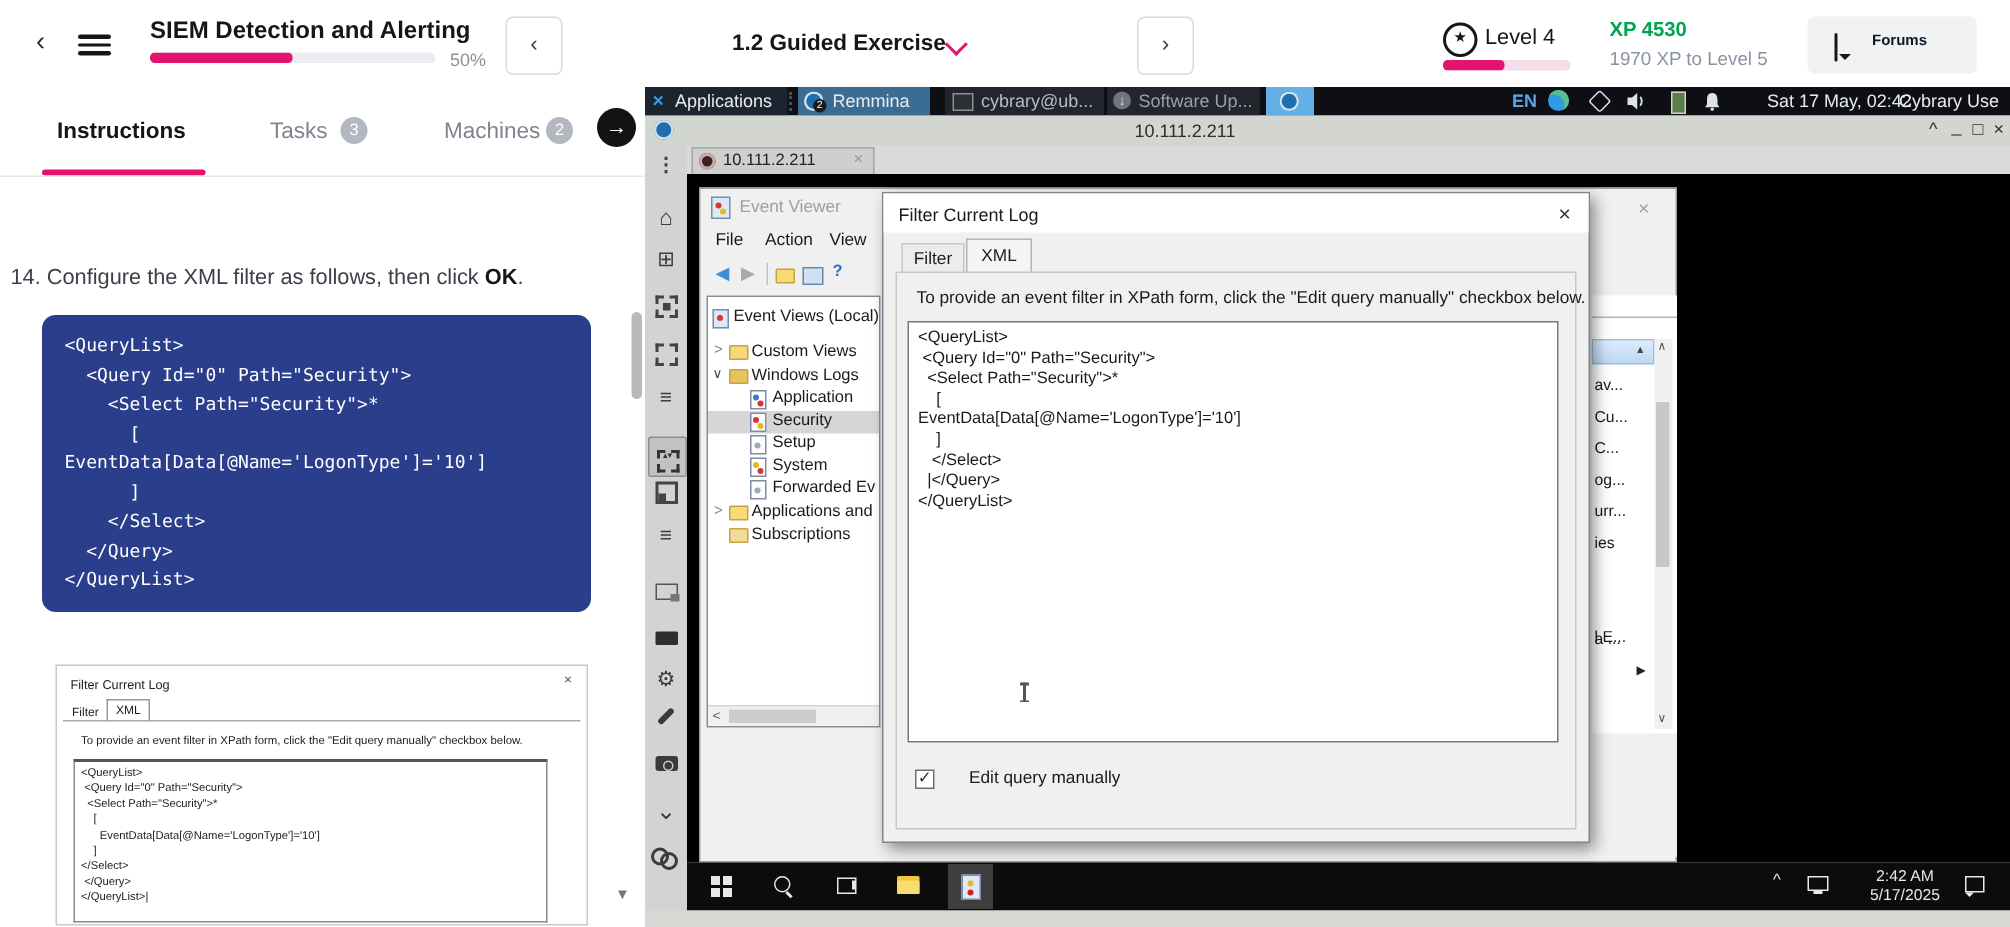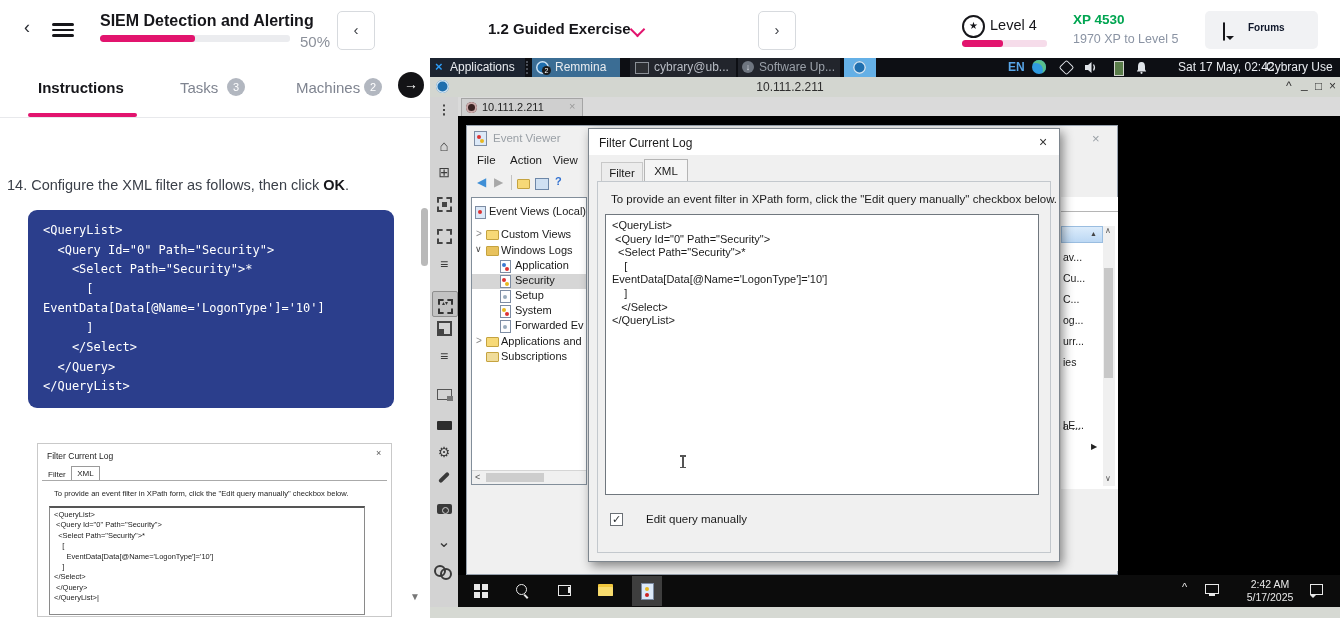"50%" span.abs { font-size: 15px -> 12px }
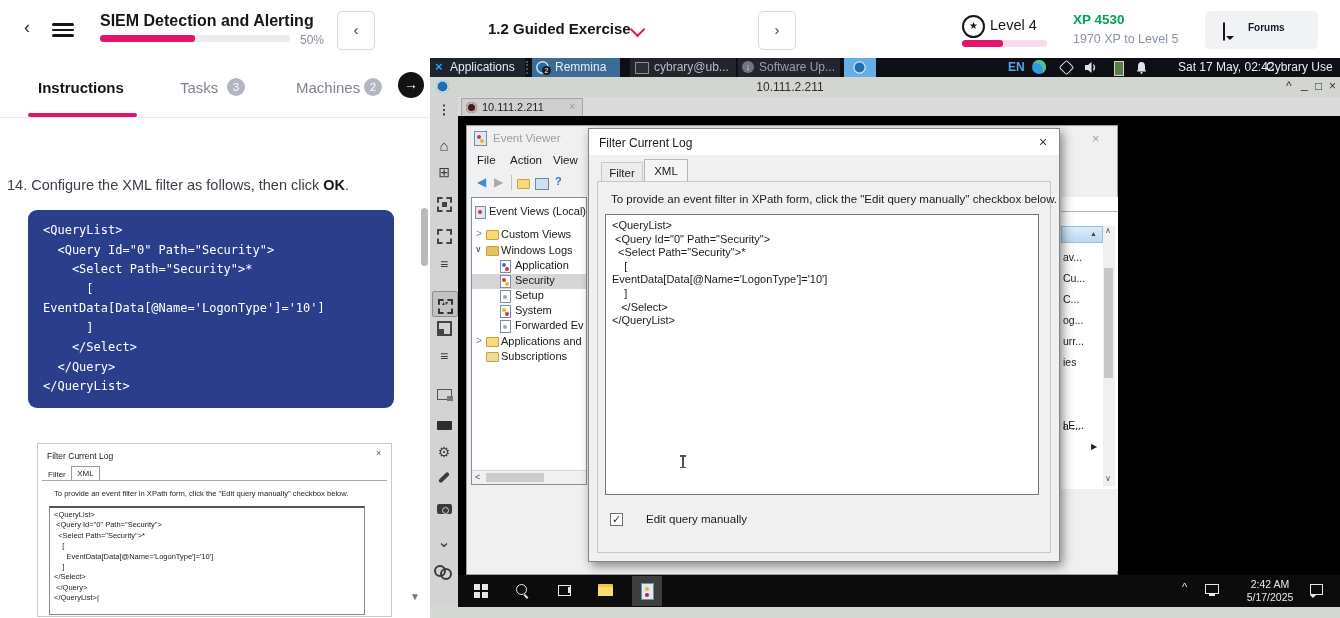"|</Query>" div.pre { html: none -> <div> |&lt;/Query&gt;</div> }
